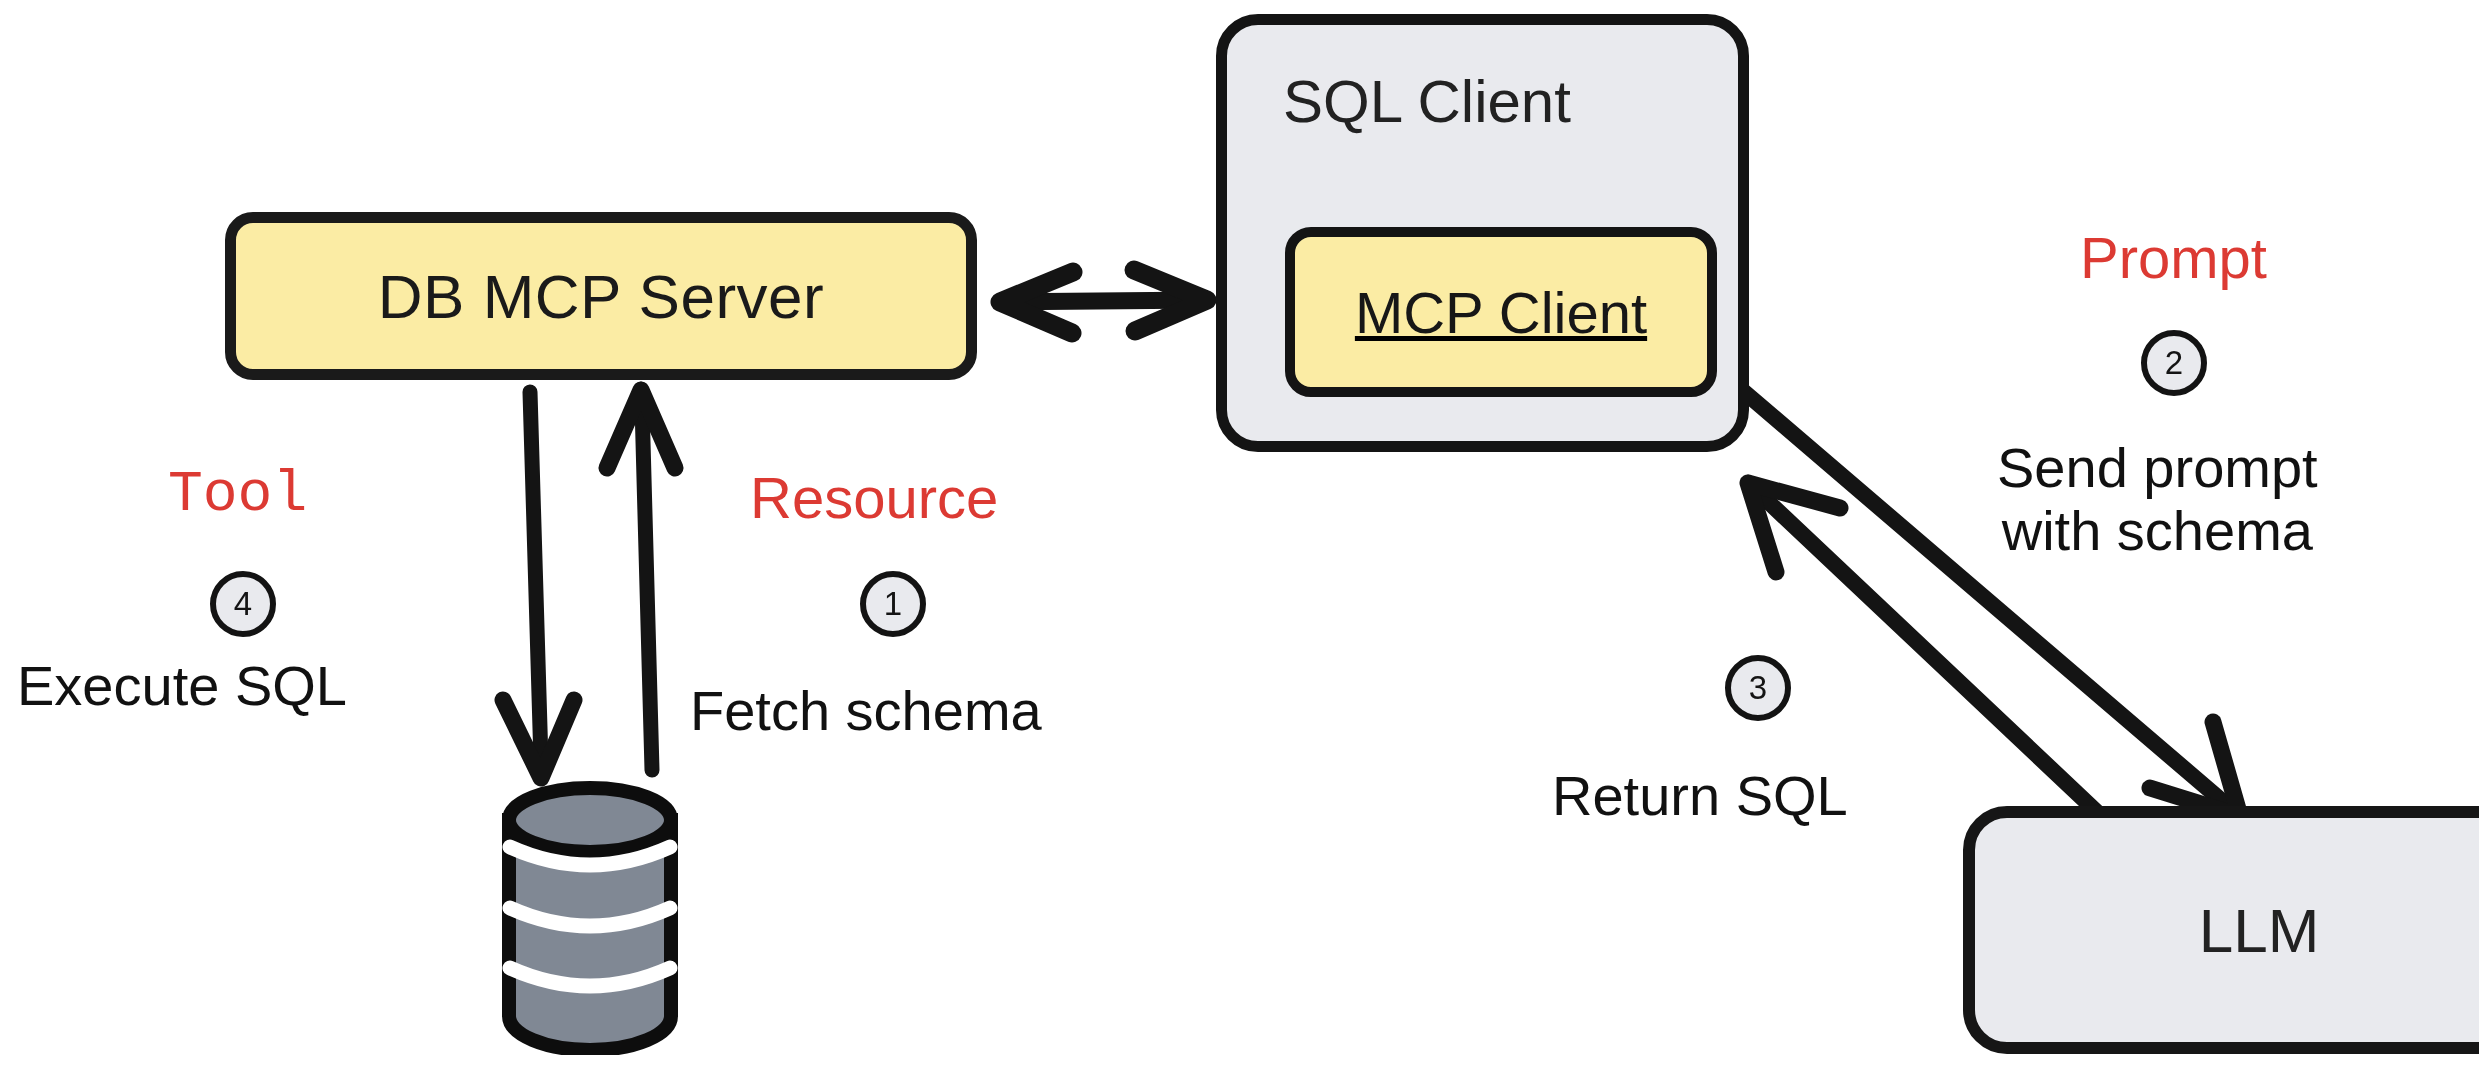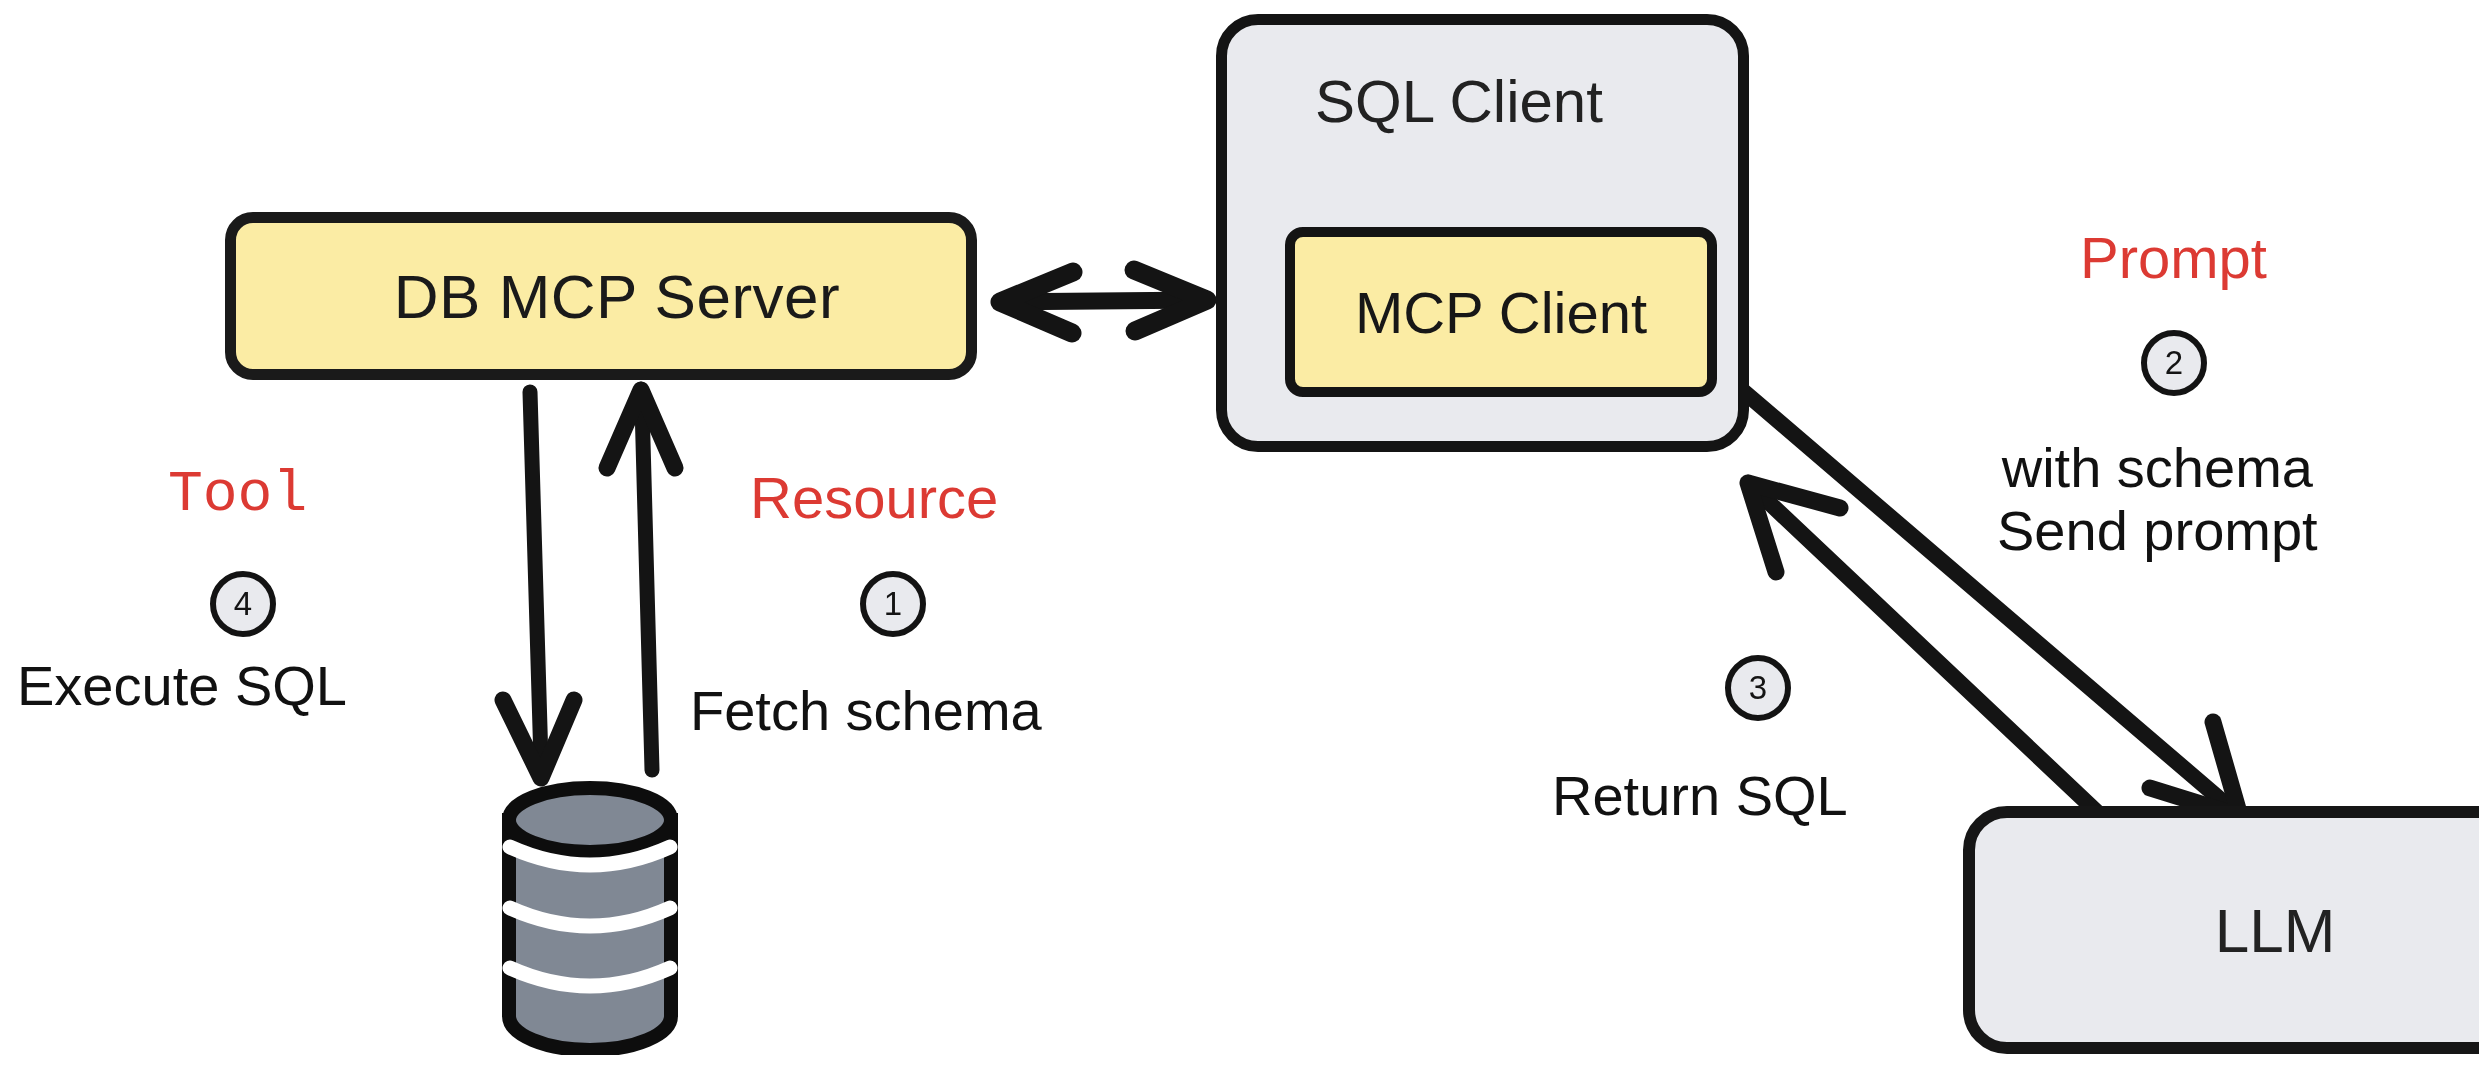"SQL Client" .node { padding-left: 32px -> none }
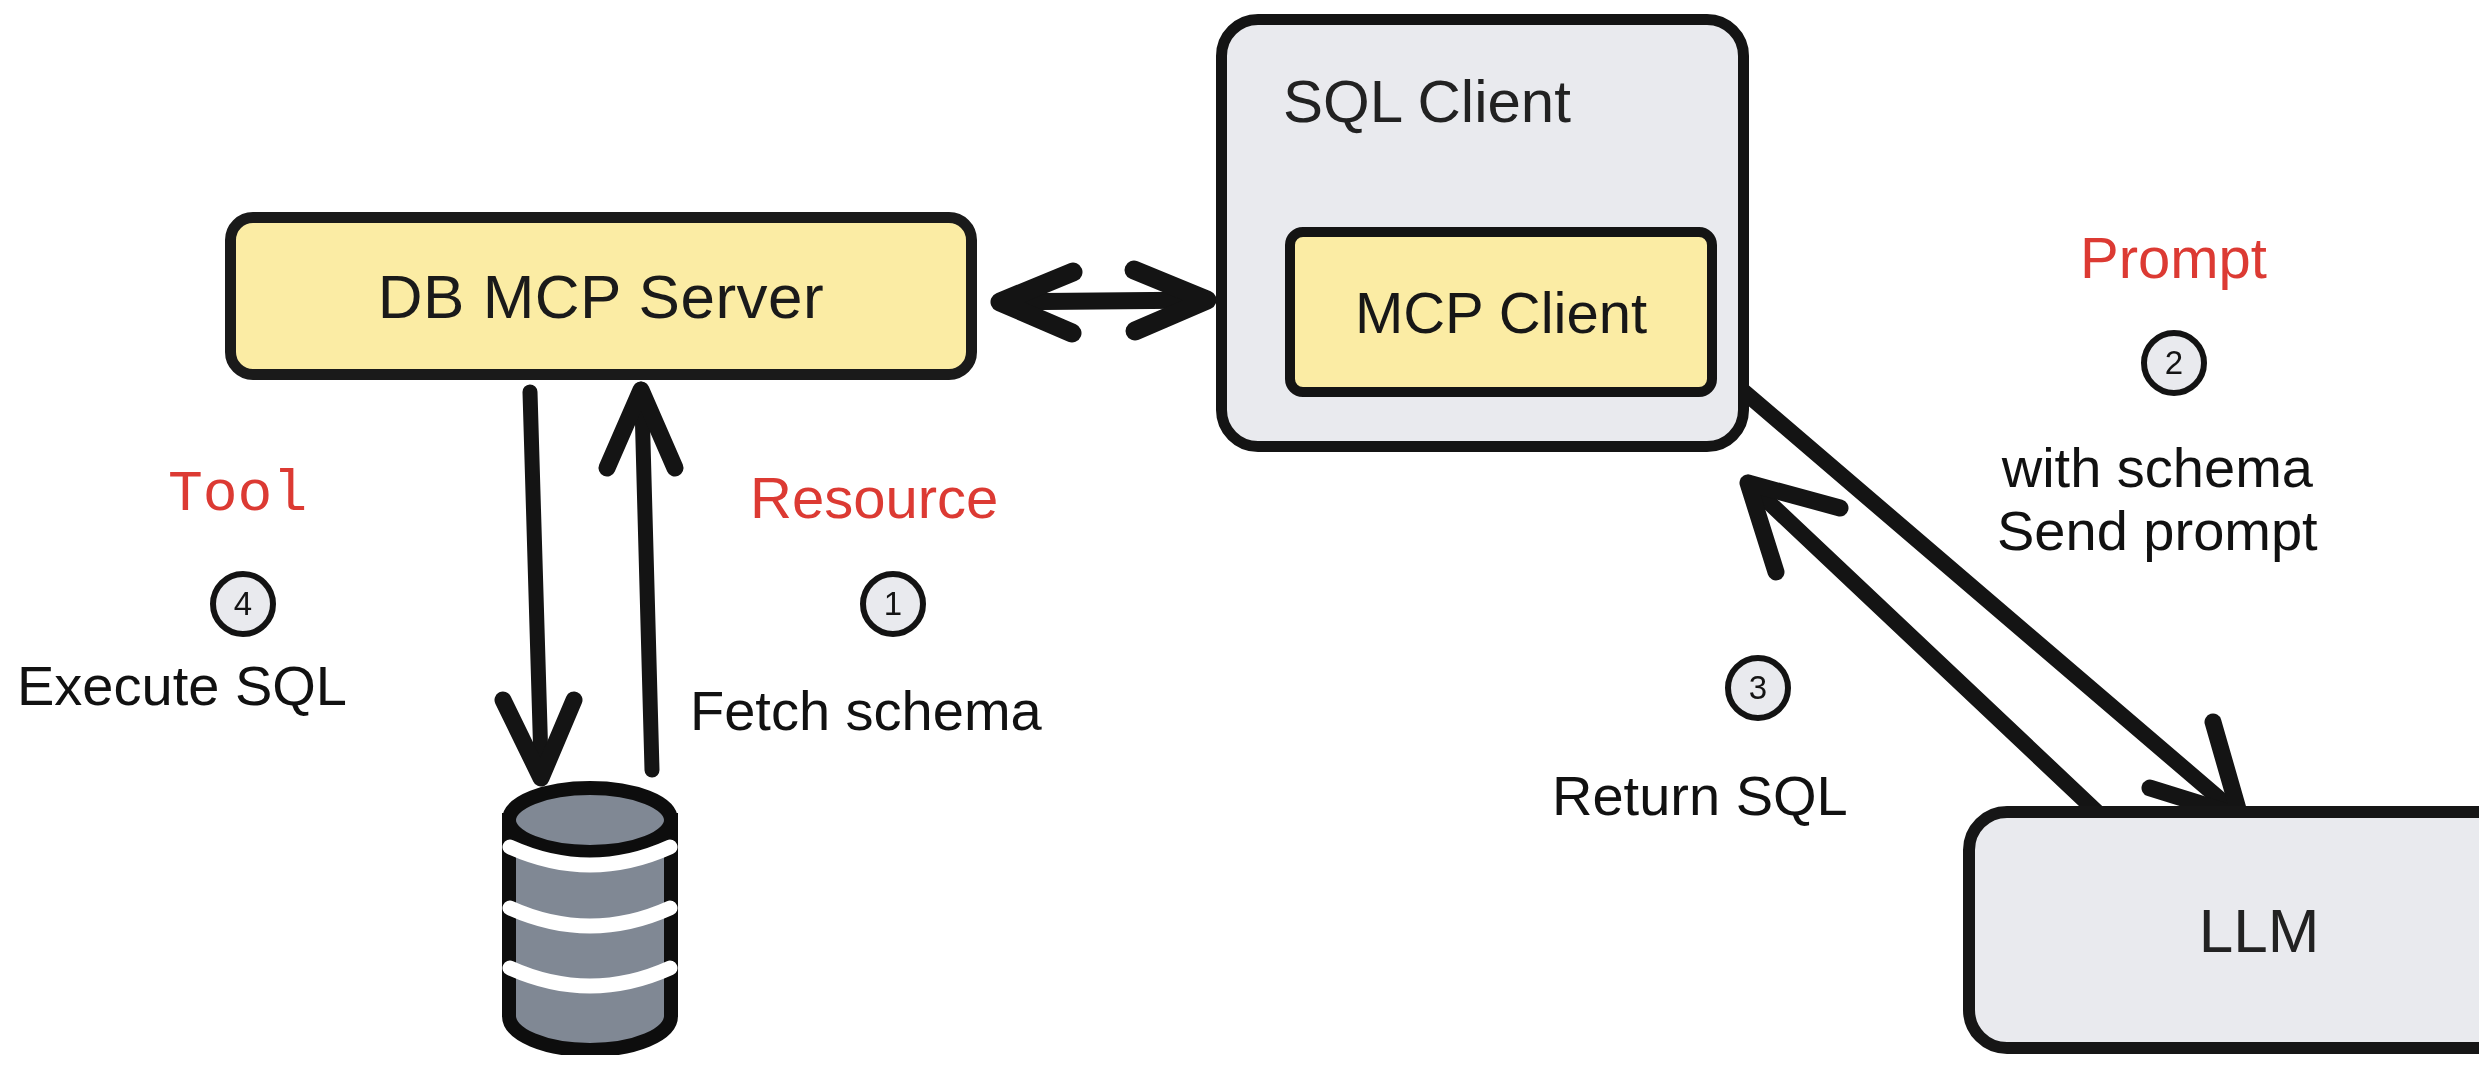"MCP Client" .node-mcpclient { border-radius: 18px -> 26px; text-decoration: none -> underline }
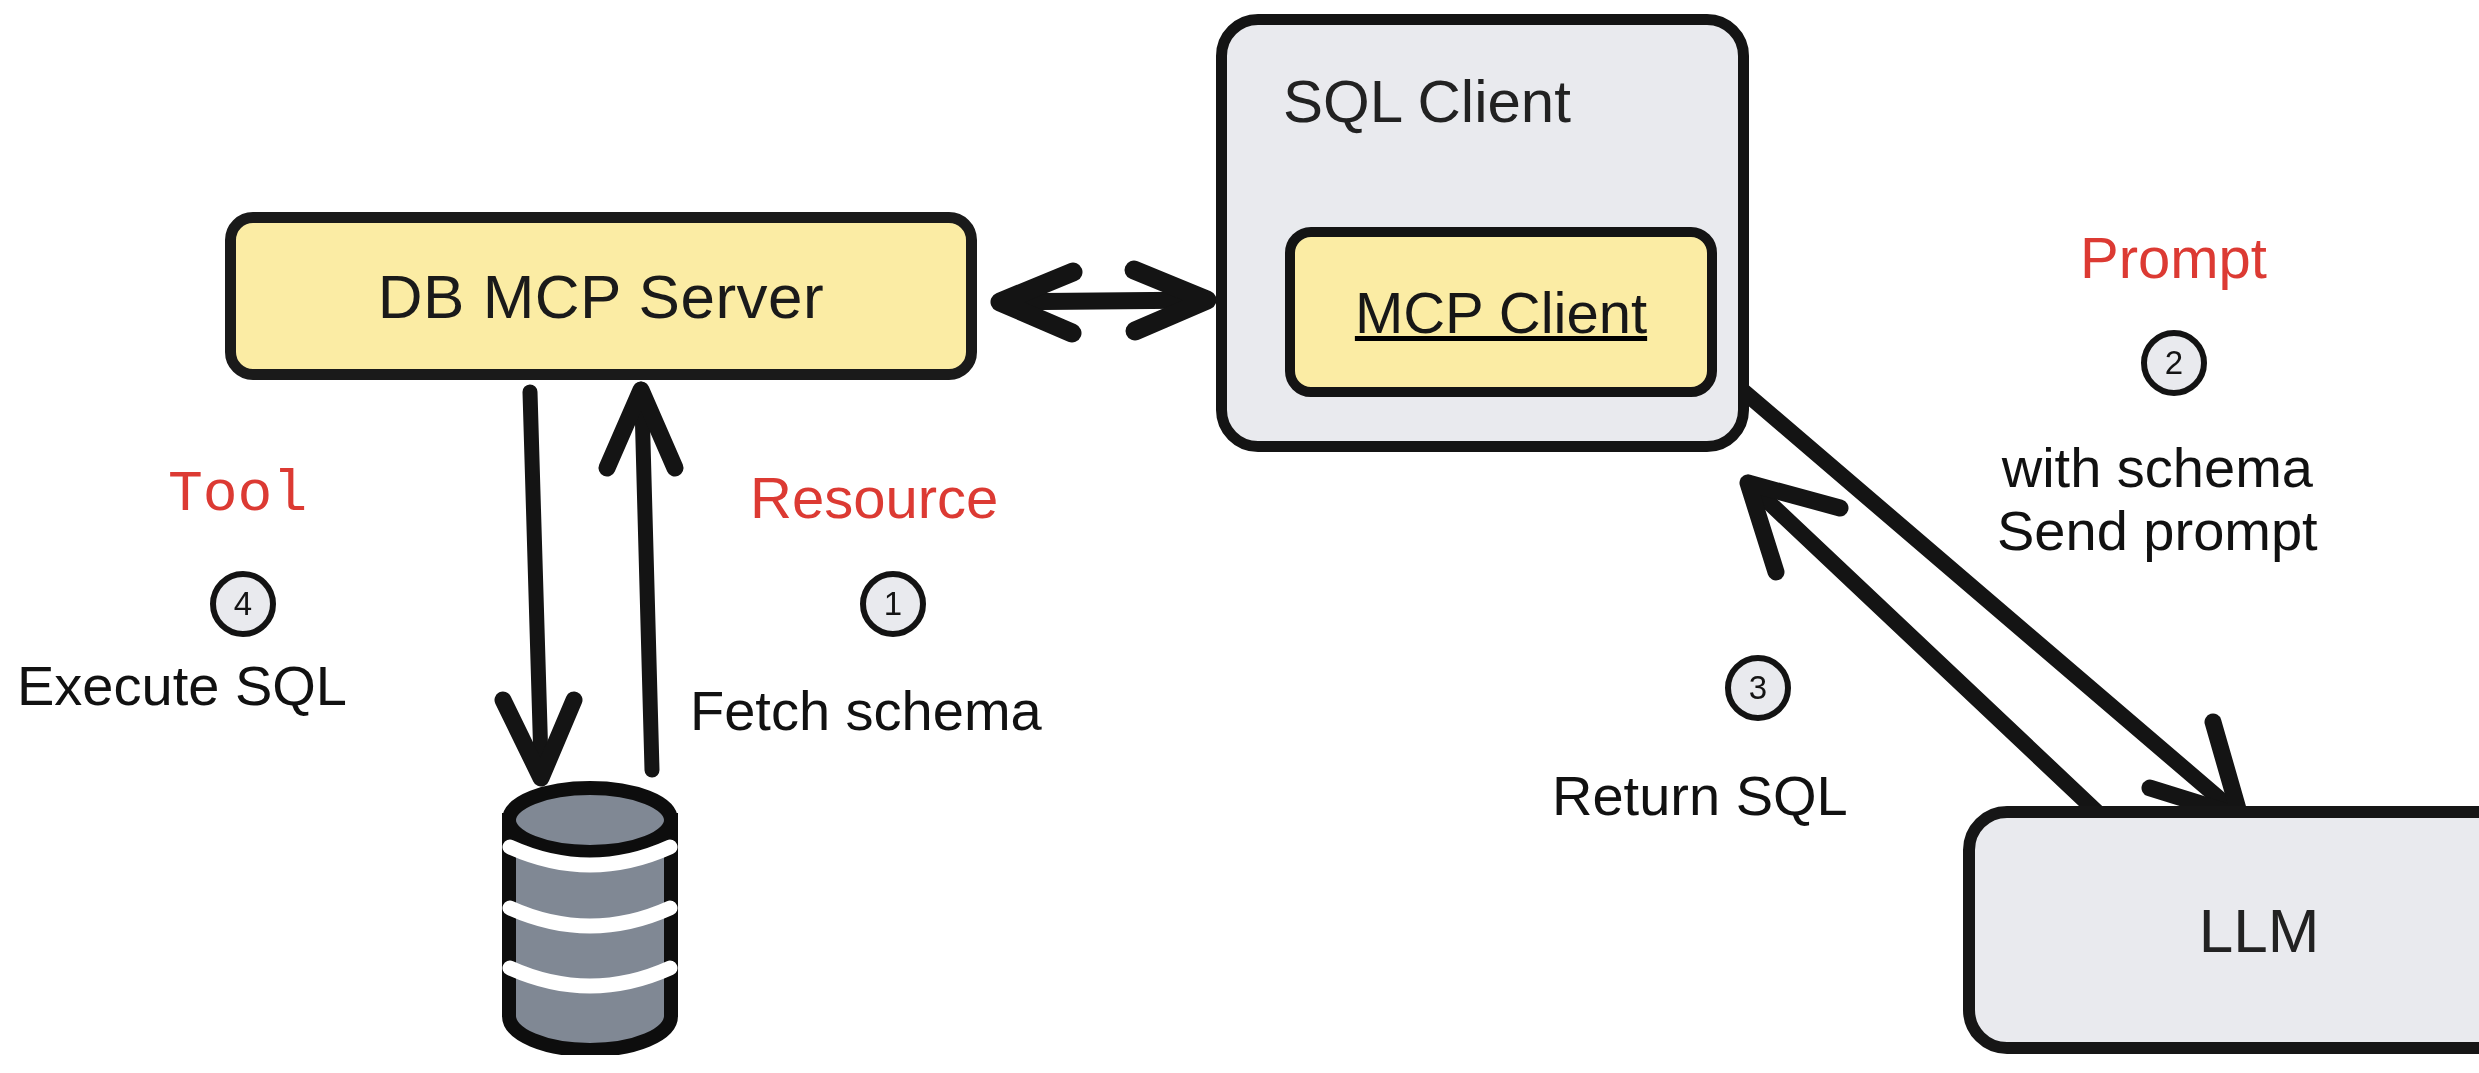"with schema" div { order: before "Send prompt" -> after "Send prompt" }
